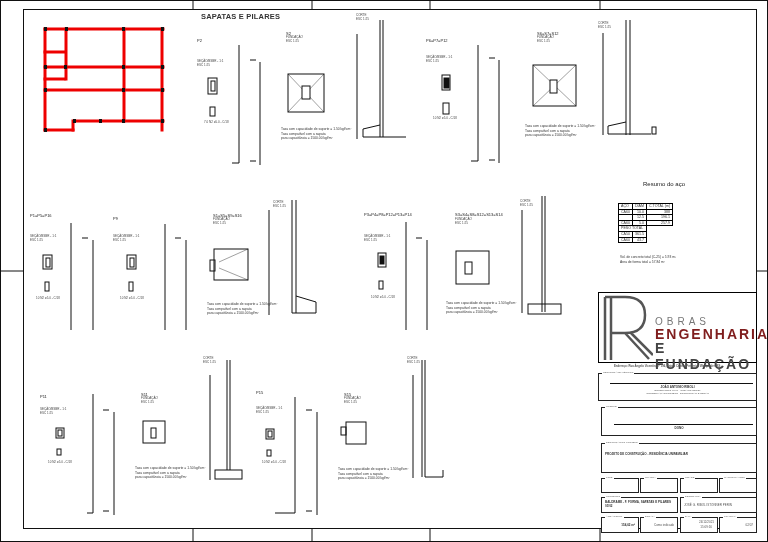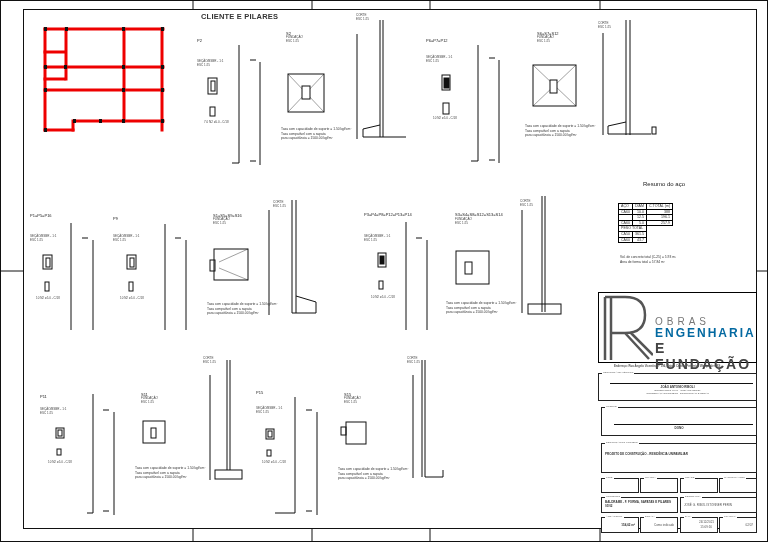"CLIENTE E PILARES" div.title { text: CLIENTE -> SAPATAS }
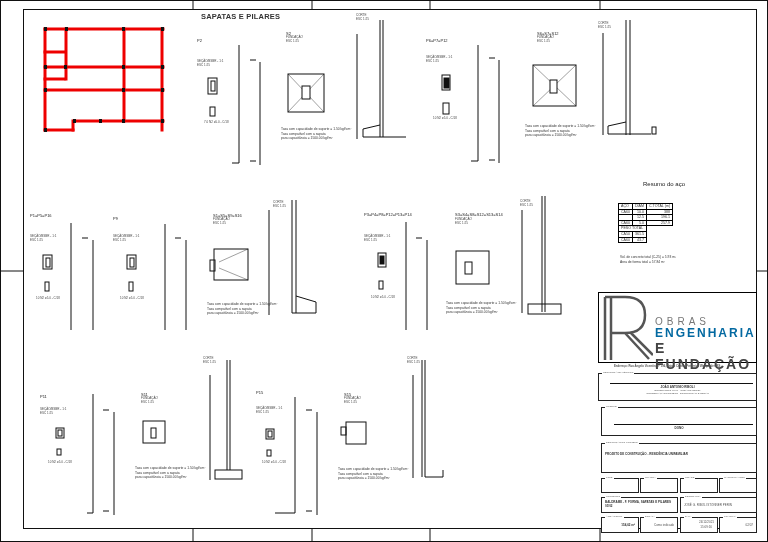"ENGENHARIA" .logo-t2 { color: #0369a1 -> #7f1d1d; font-size: 12px -> 14px }
